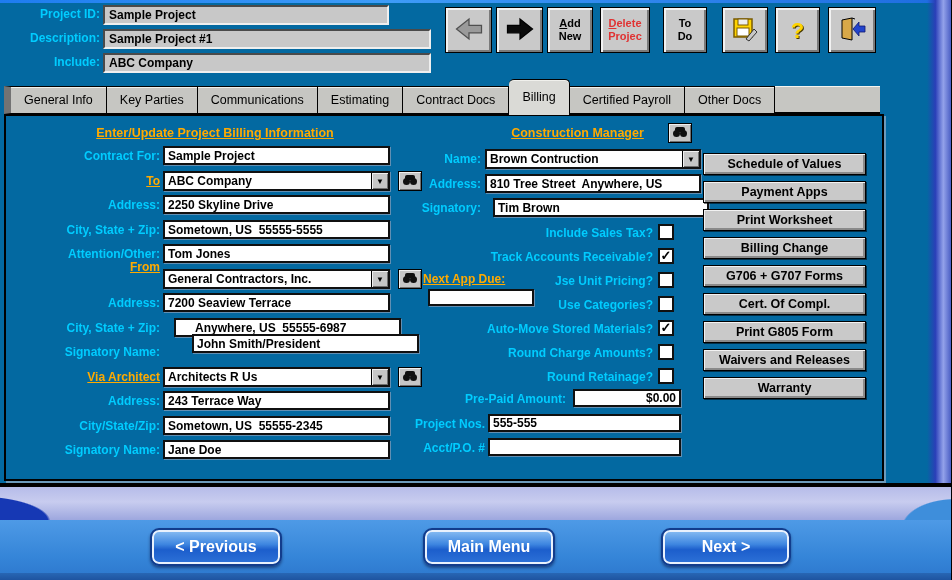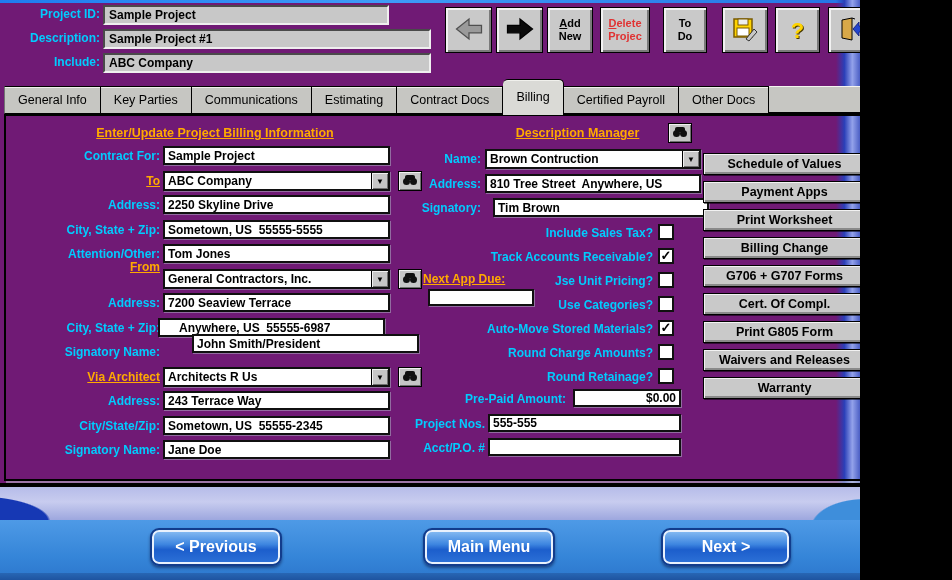"Project ID:" .screen { background: #701a75 -> #0369a1; width: 860px -> 951px }
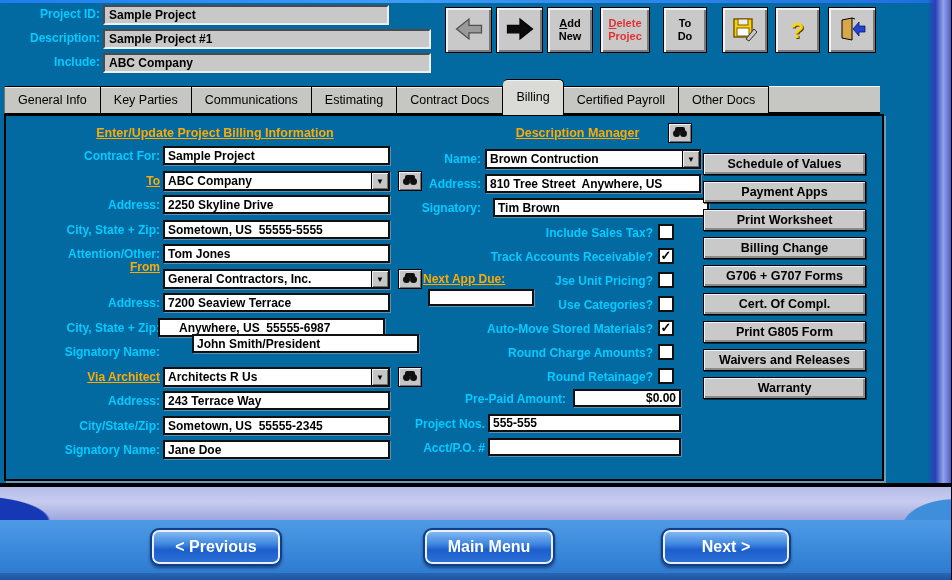"General Info" .tab:first-child { border-left: 1px solid #737373 -> 7px solid #737373 }
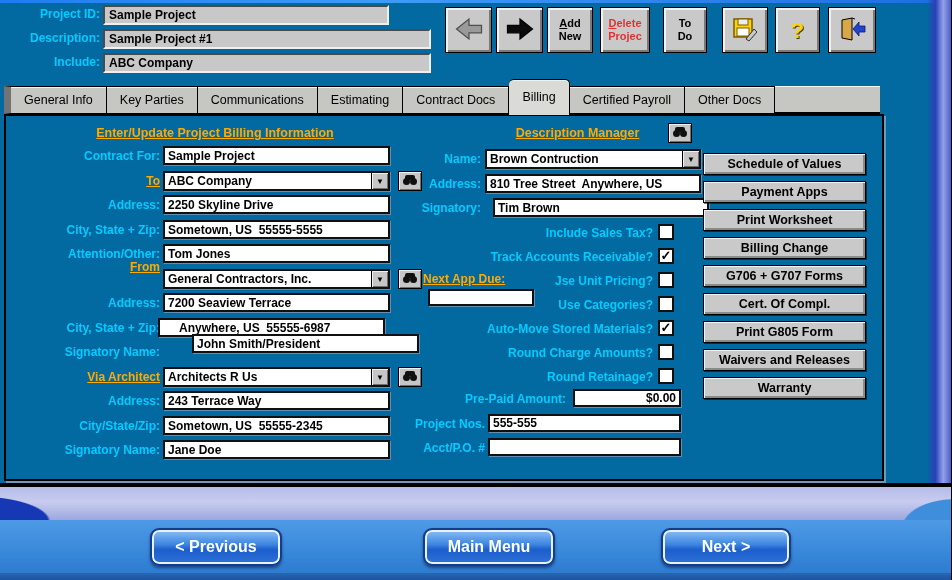"Description Manager" div.fhead { text: Description -> Construction }
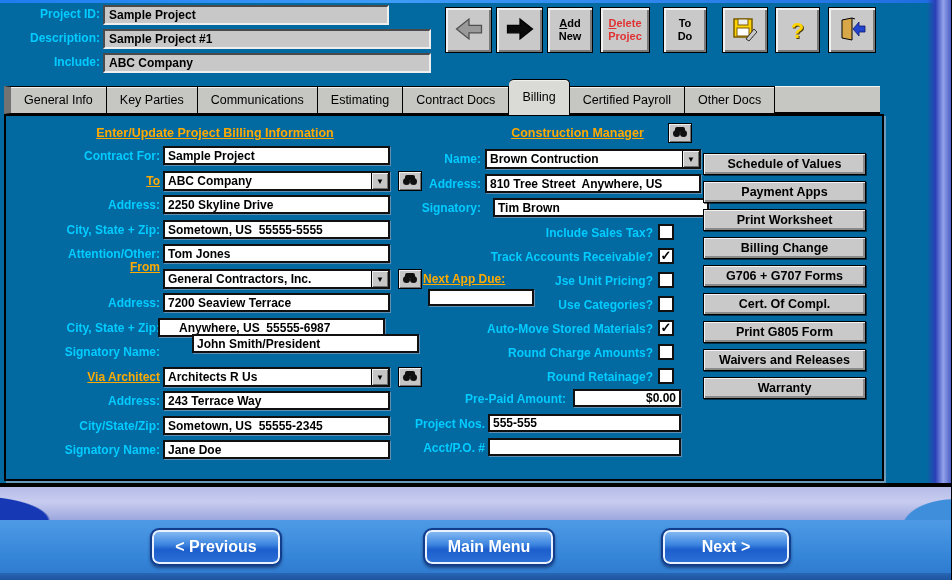"Anywhere, US 55555-6987" input.inp { left: 158px -> 174px }
